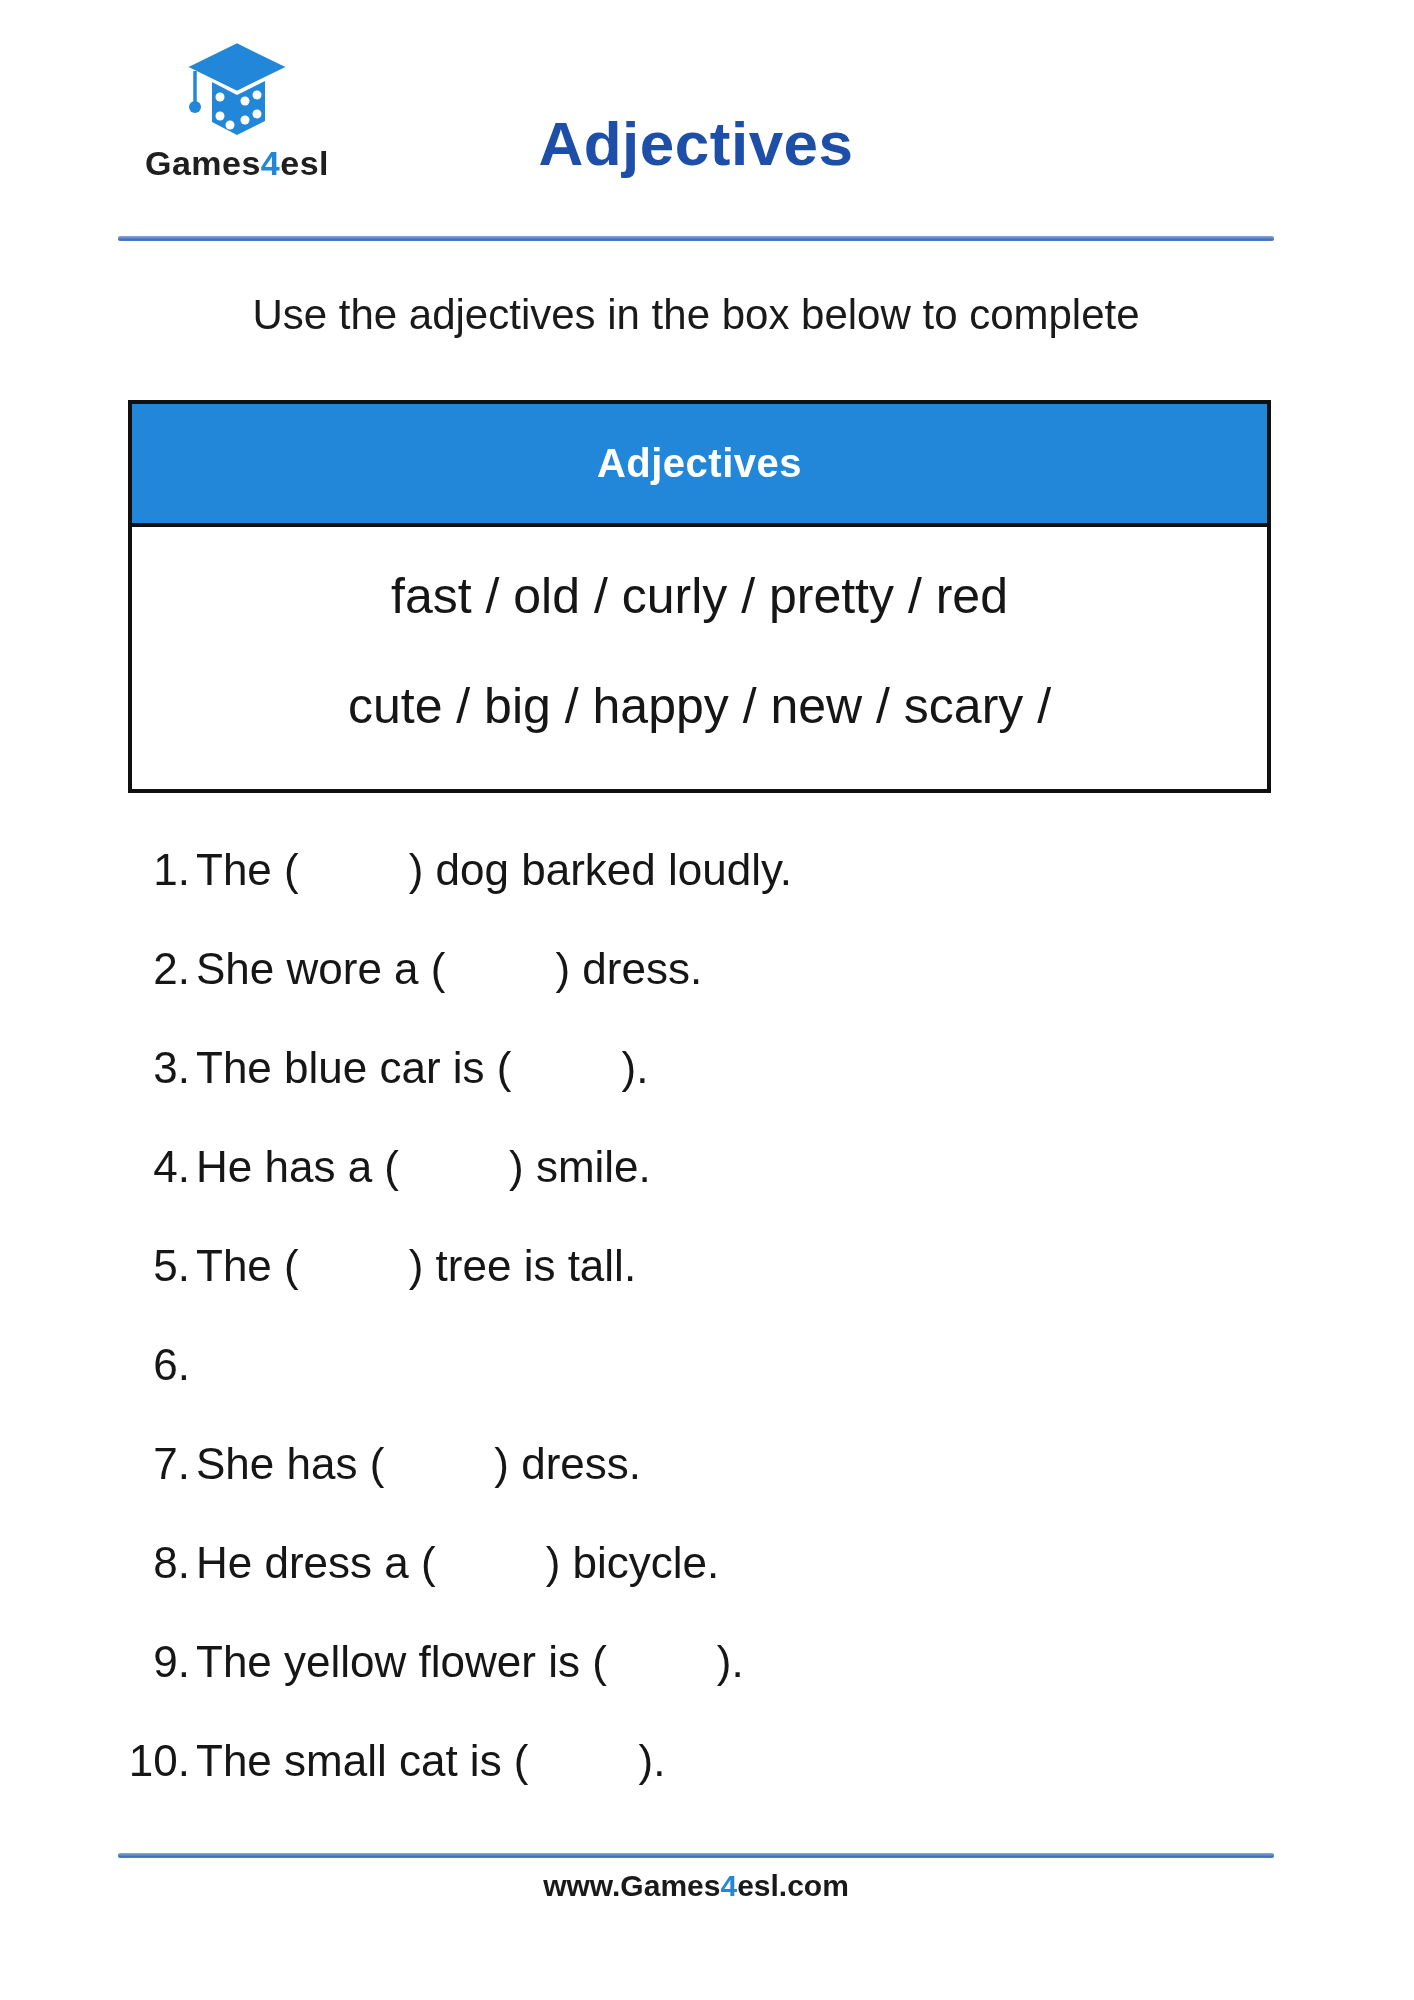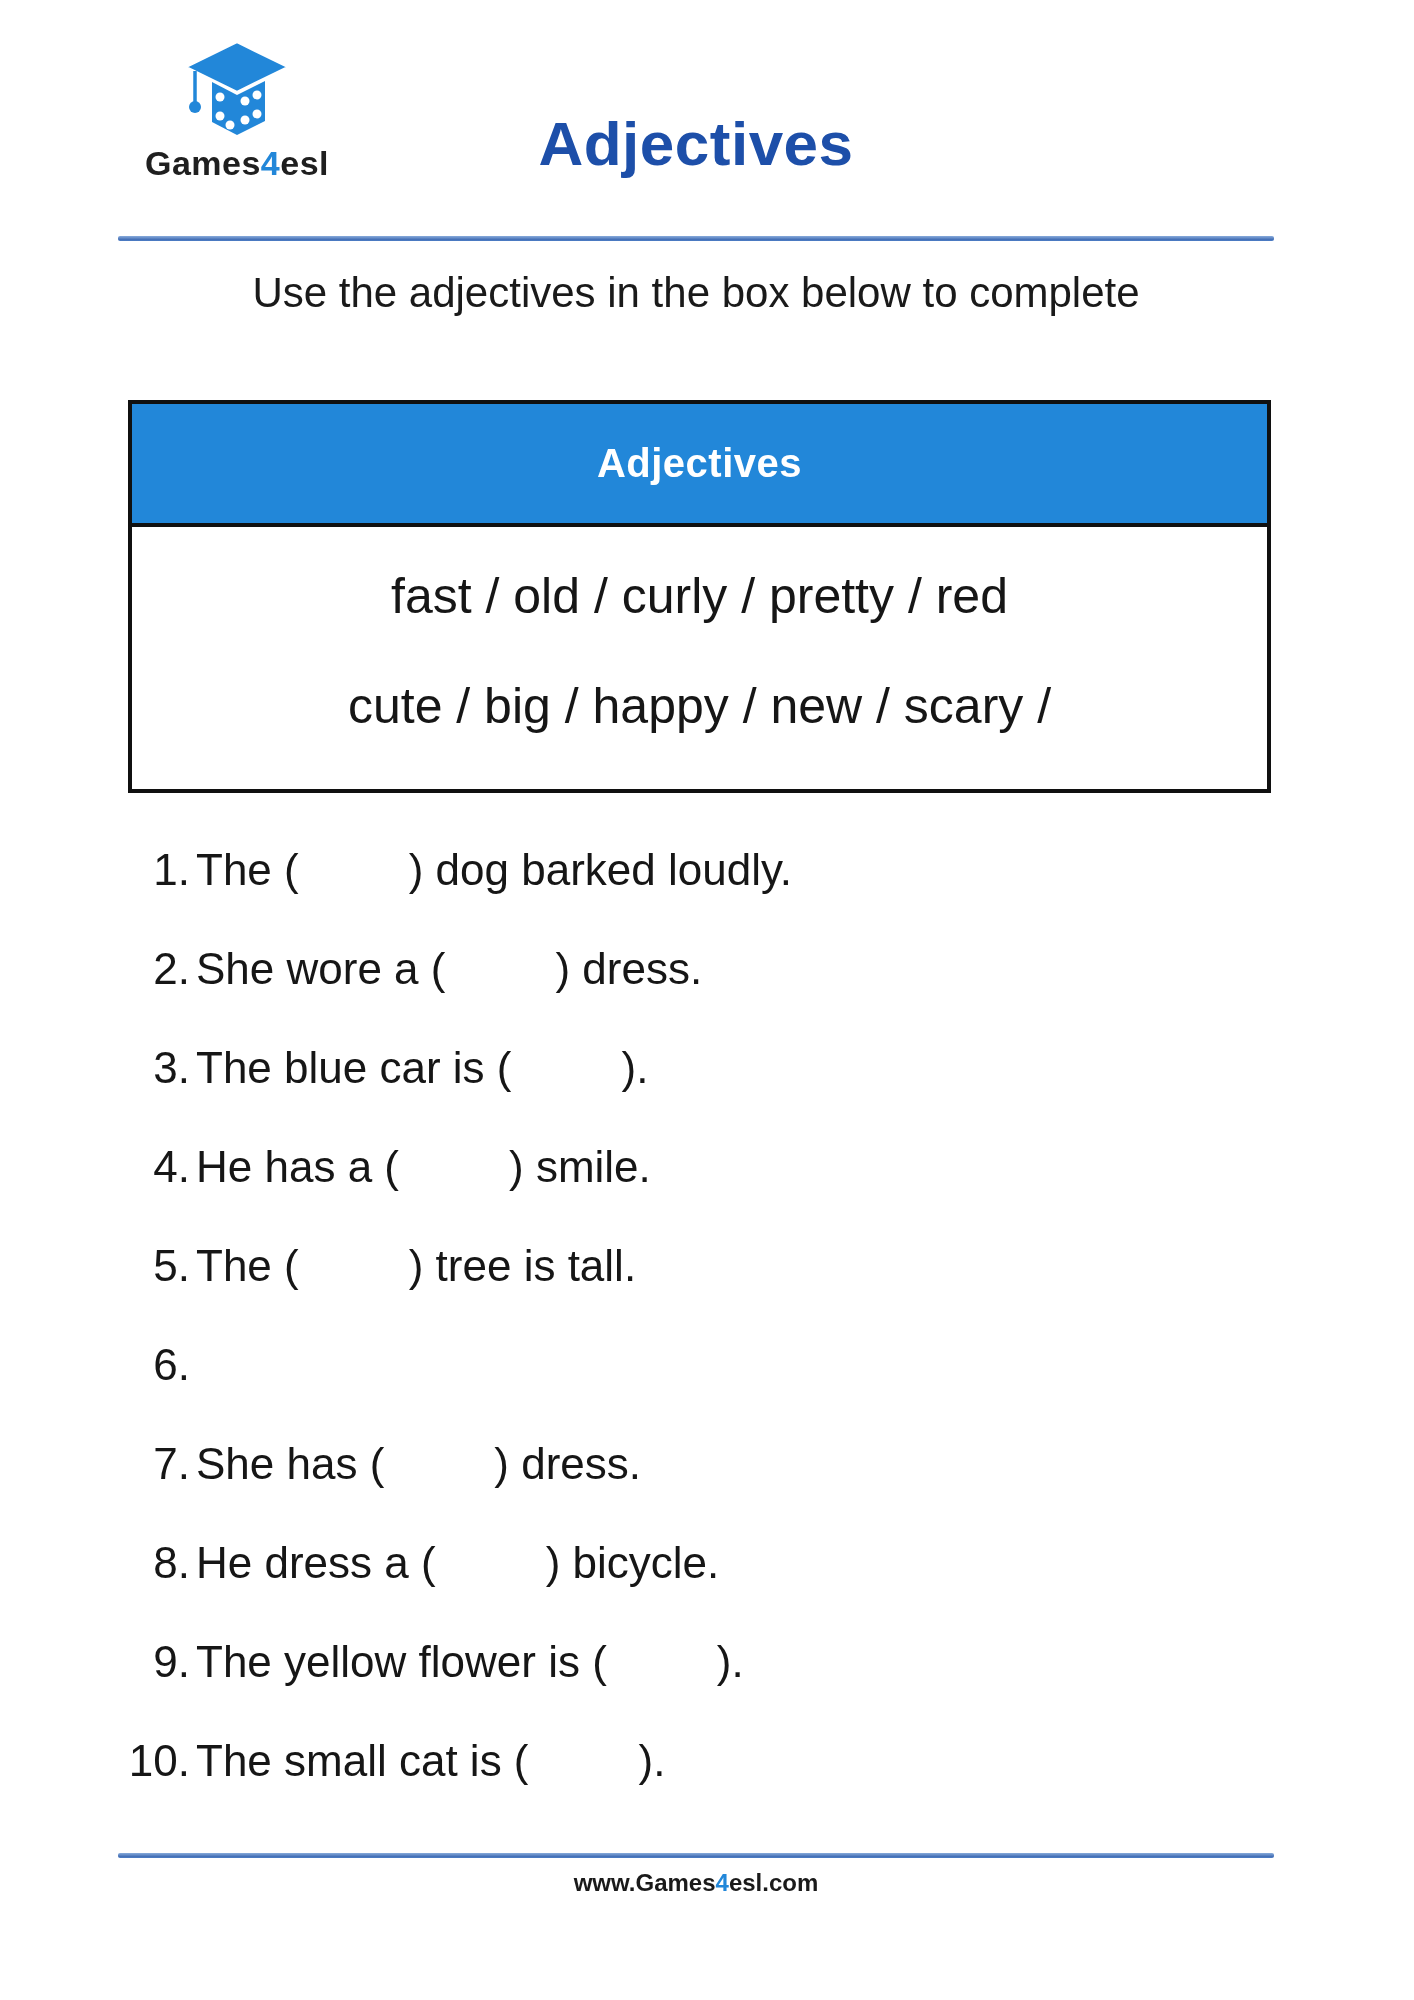"Use the adjectives in the" .instructions { top: 260px -> 282px }
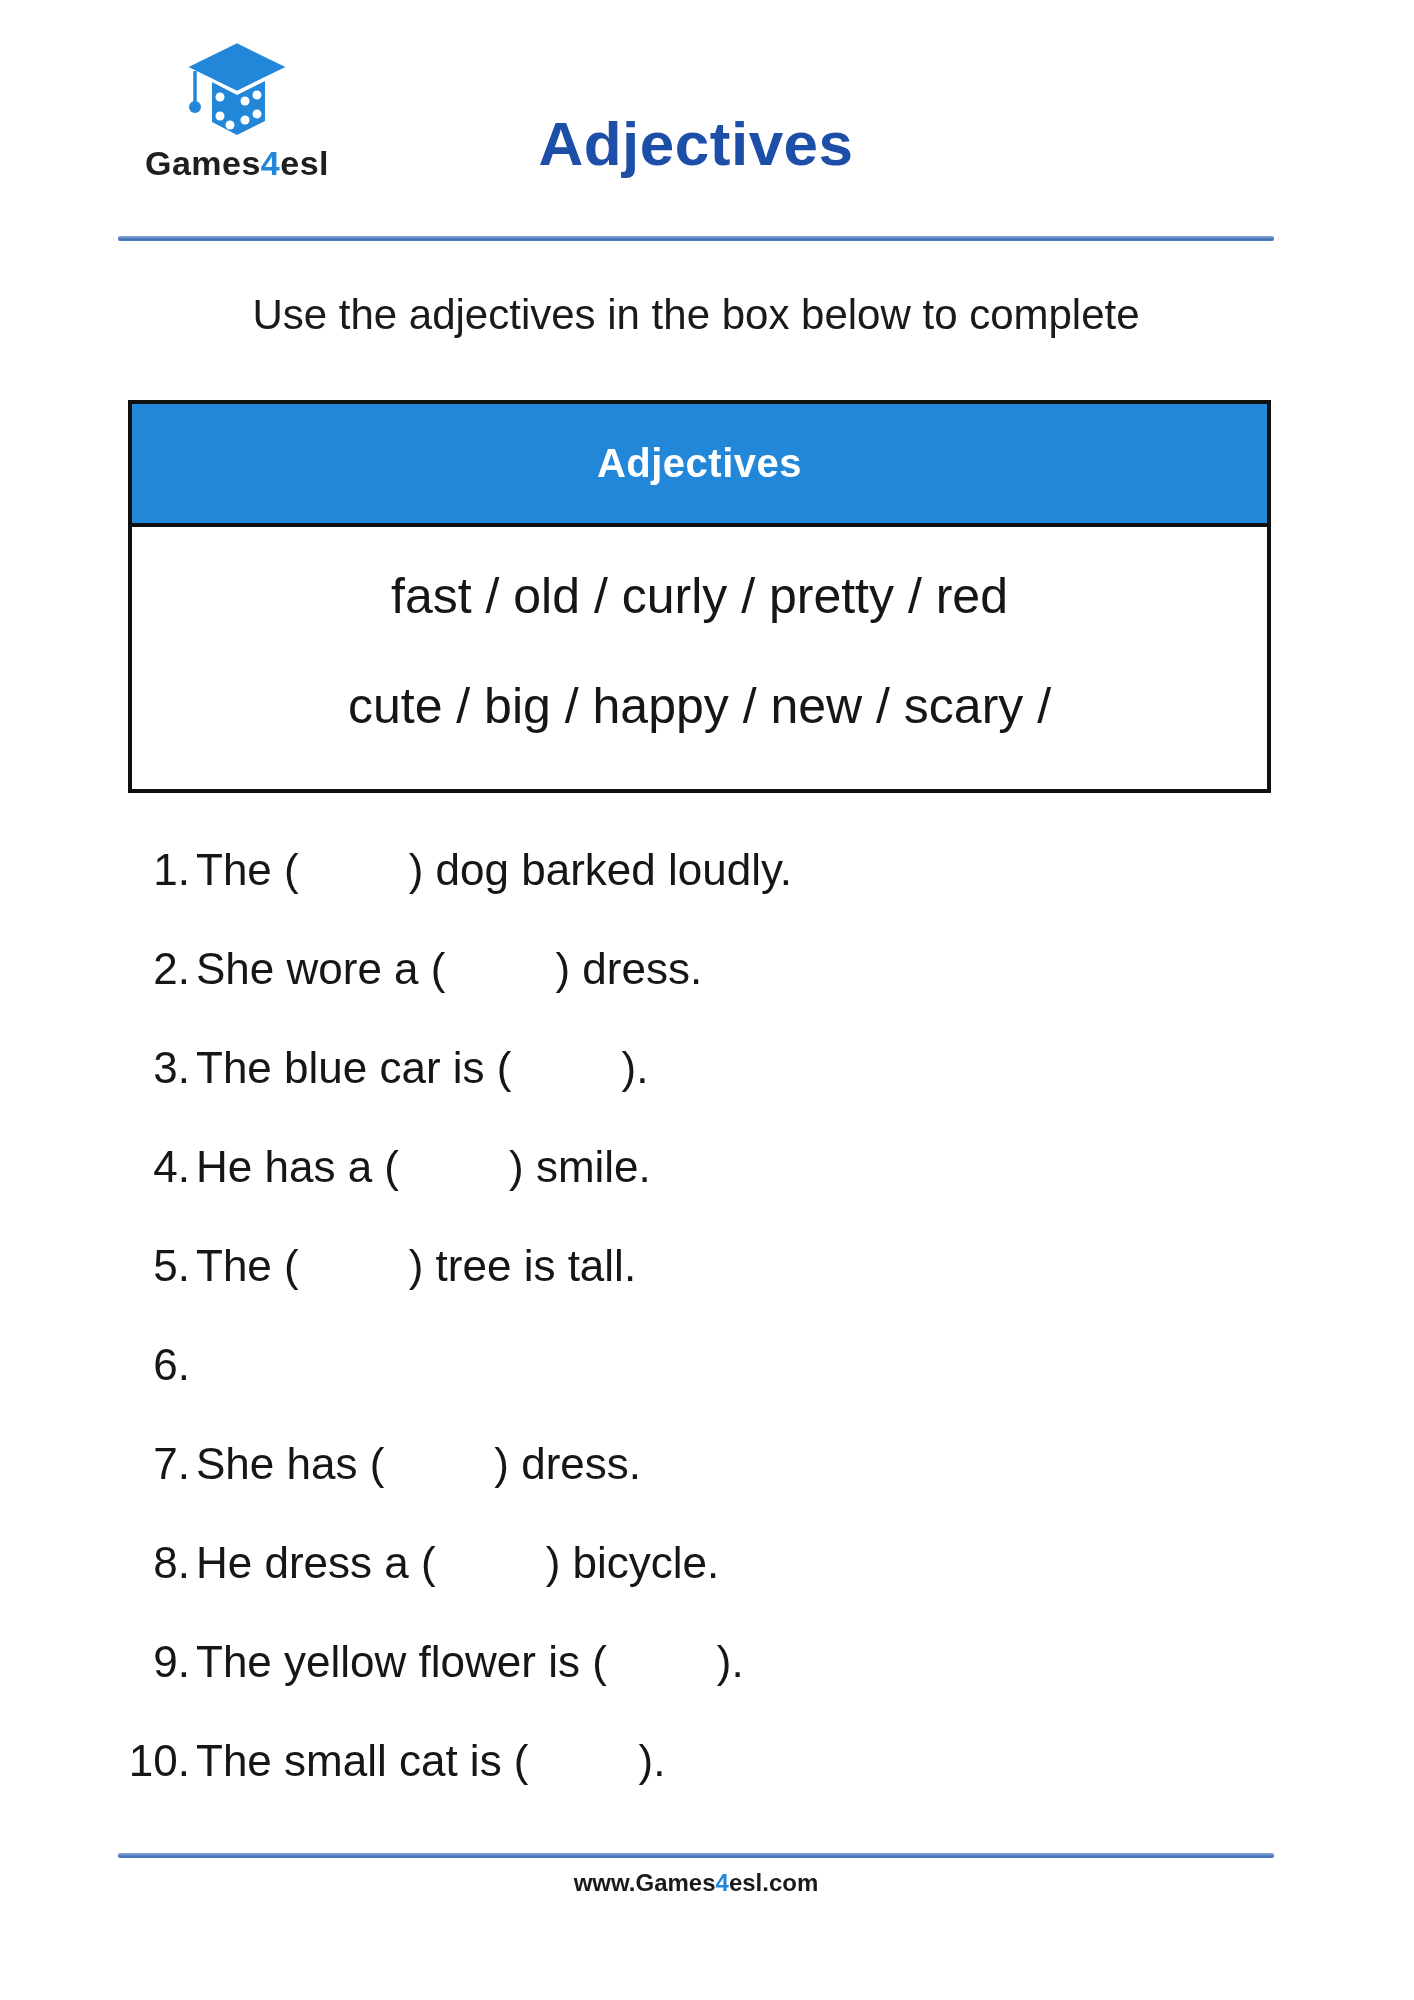"www.Games4esl.com" .footer { font-size: 24px -> 30px }
